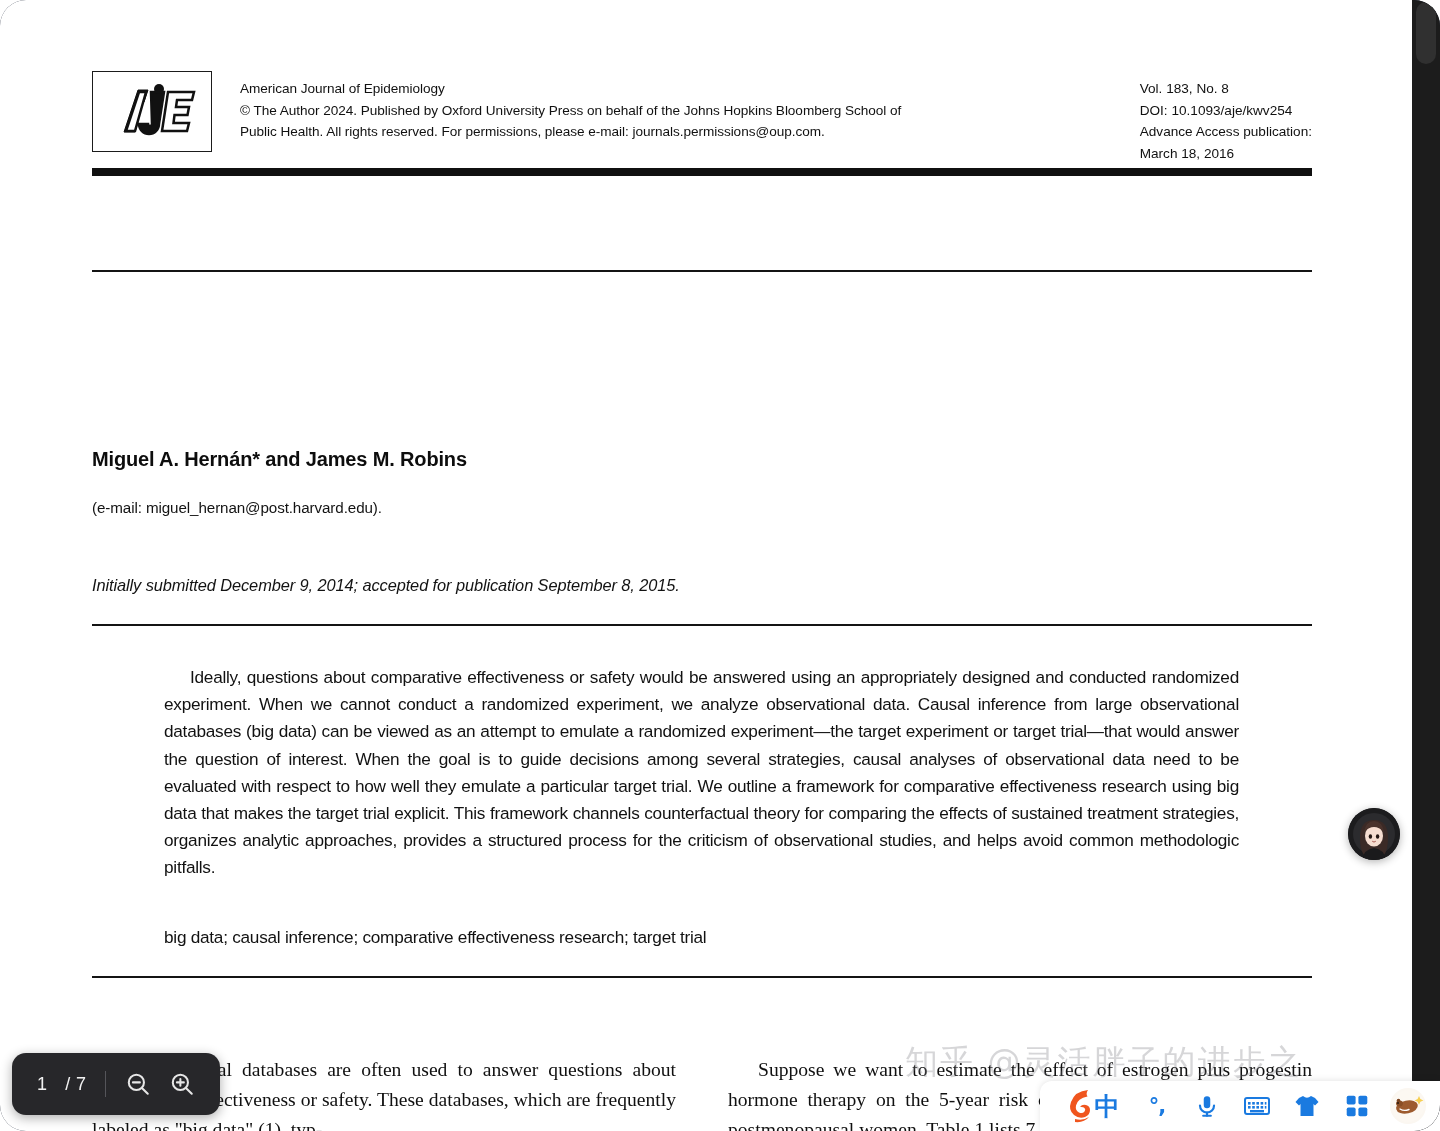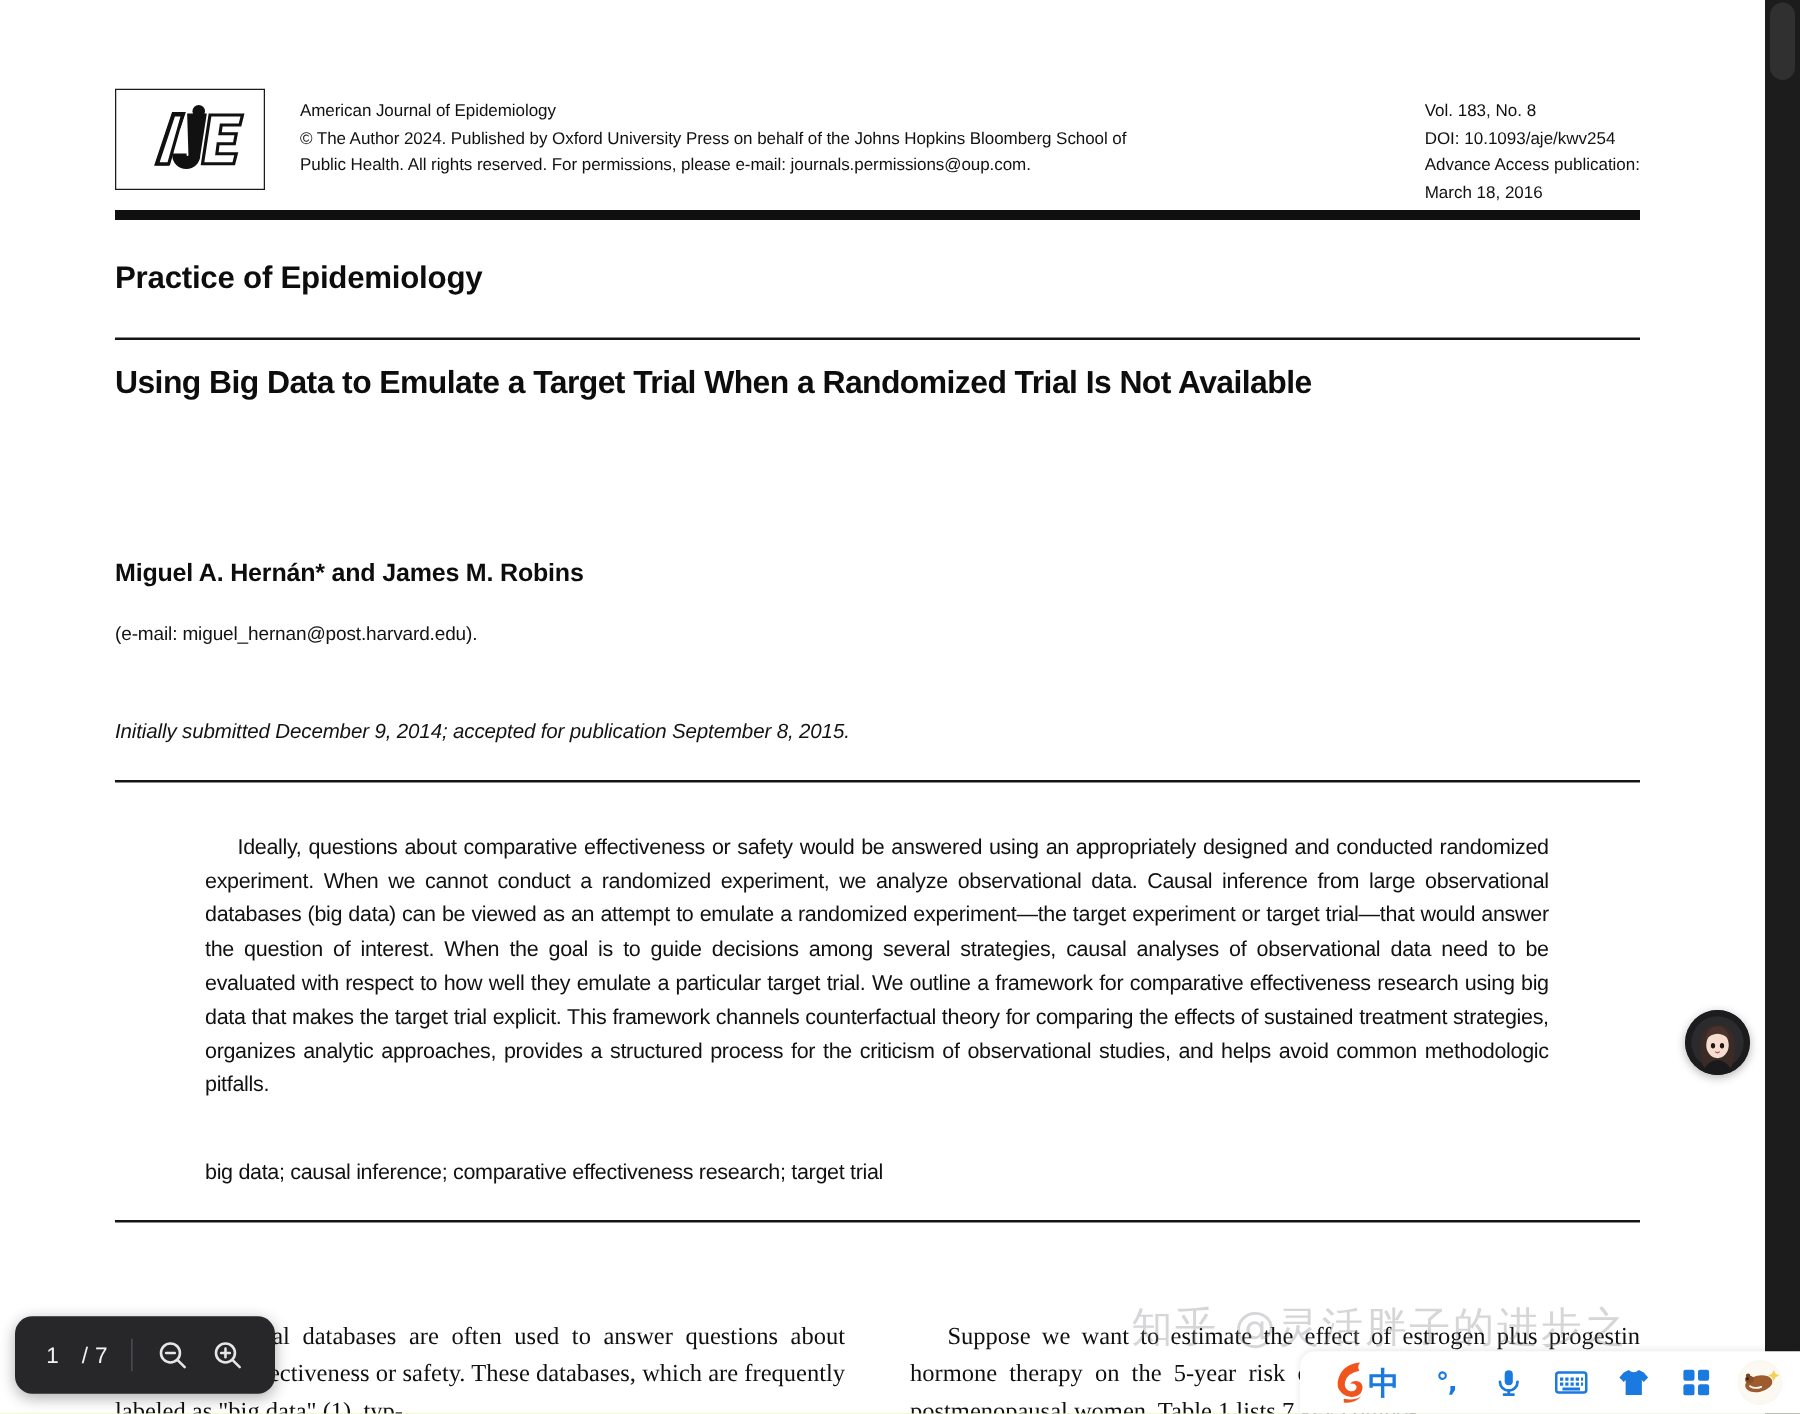"American Journal of Epidemiology" #viewer { background: #bef264 -> #0f172a; border-radius: none -> 26px }
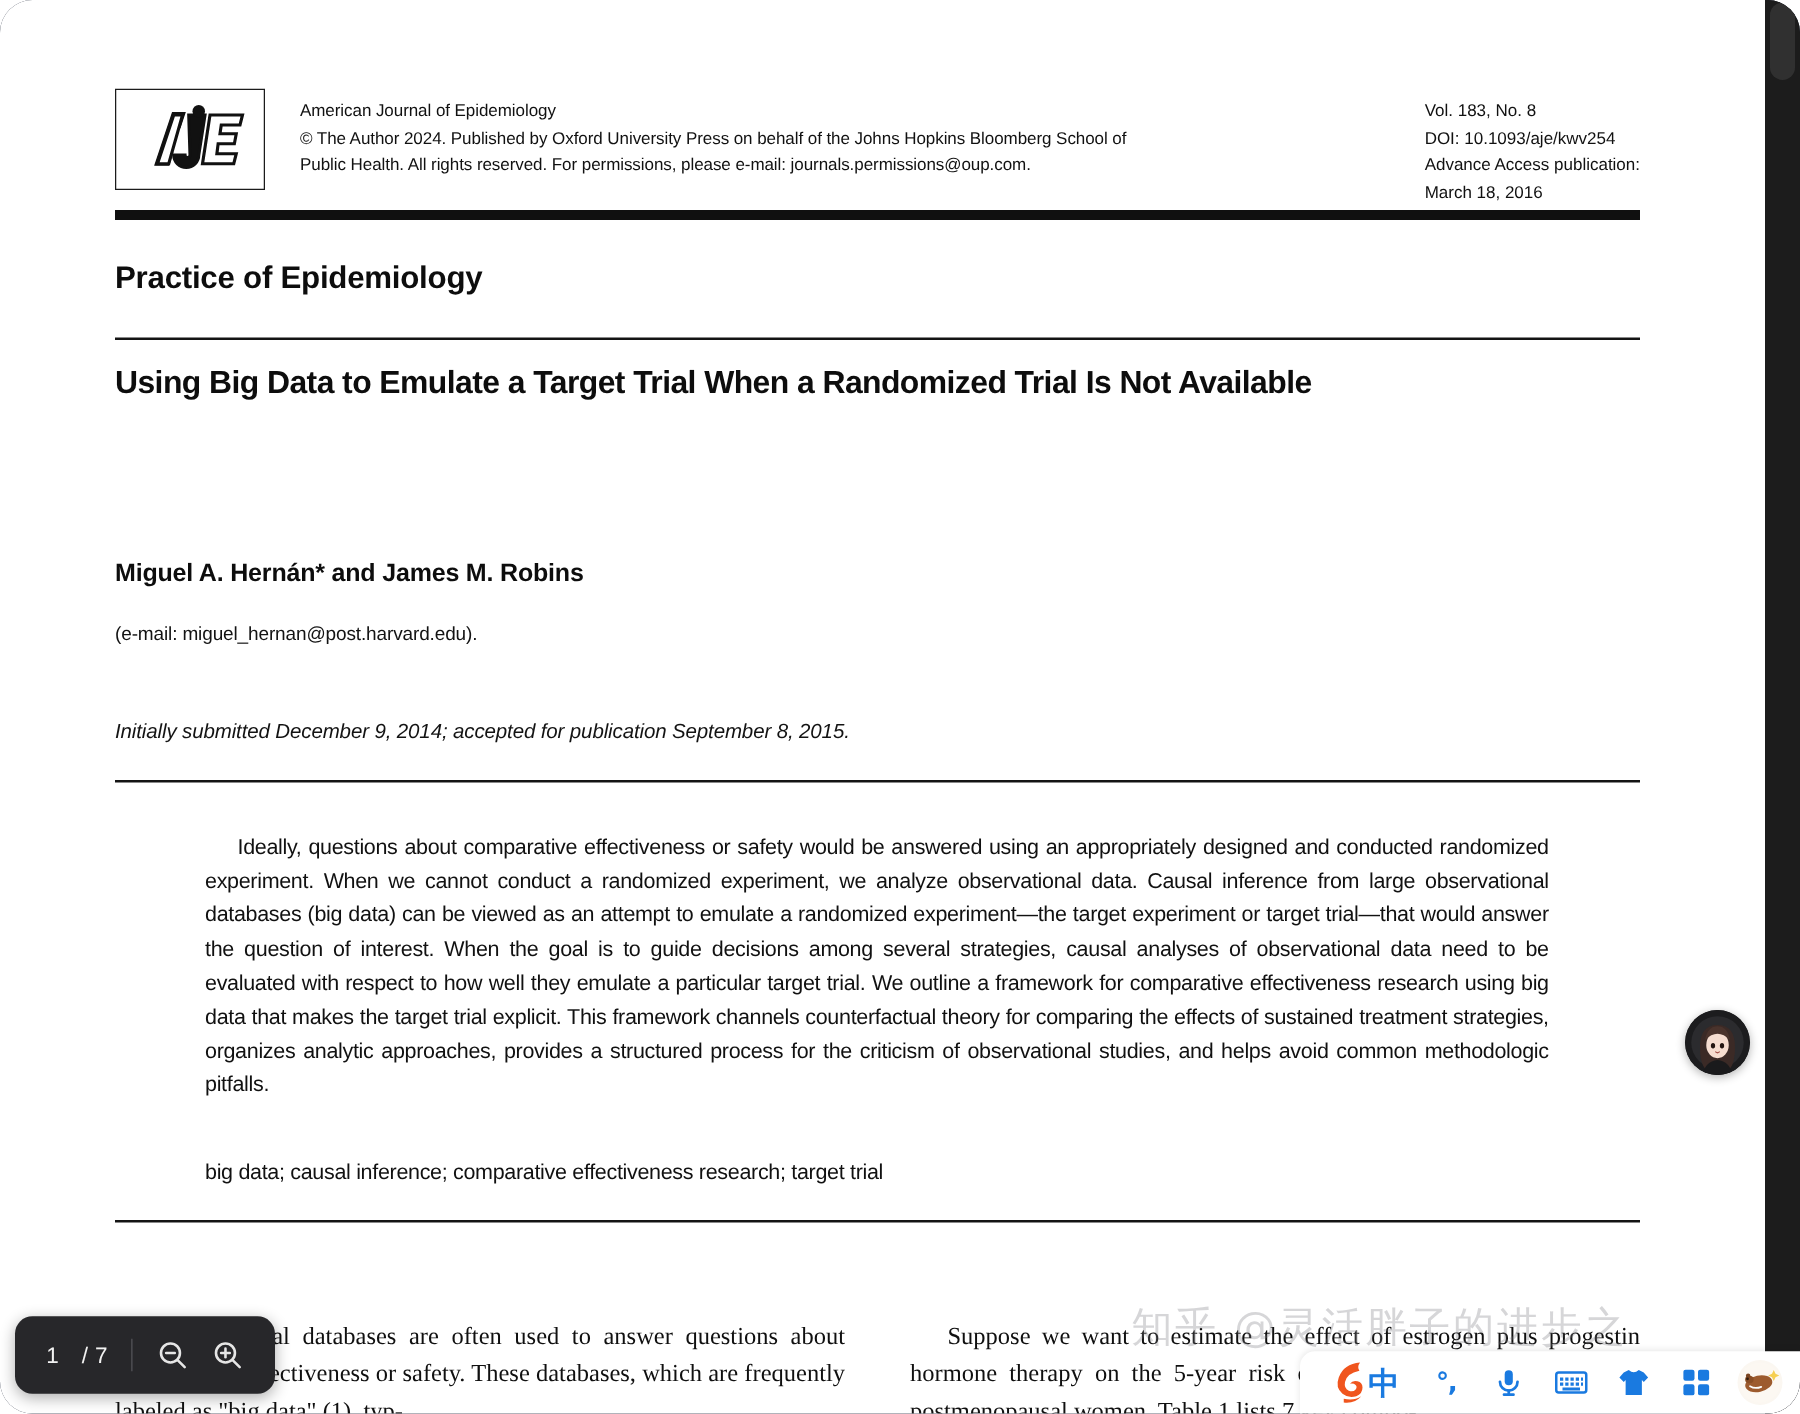"Practice of Epidemiology" div.section-kicker { html: <div>Practice of Epidemiology</div> -> none }
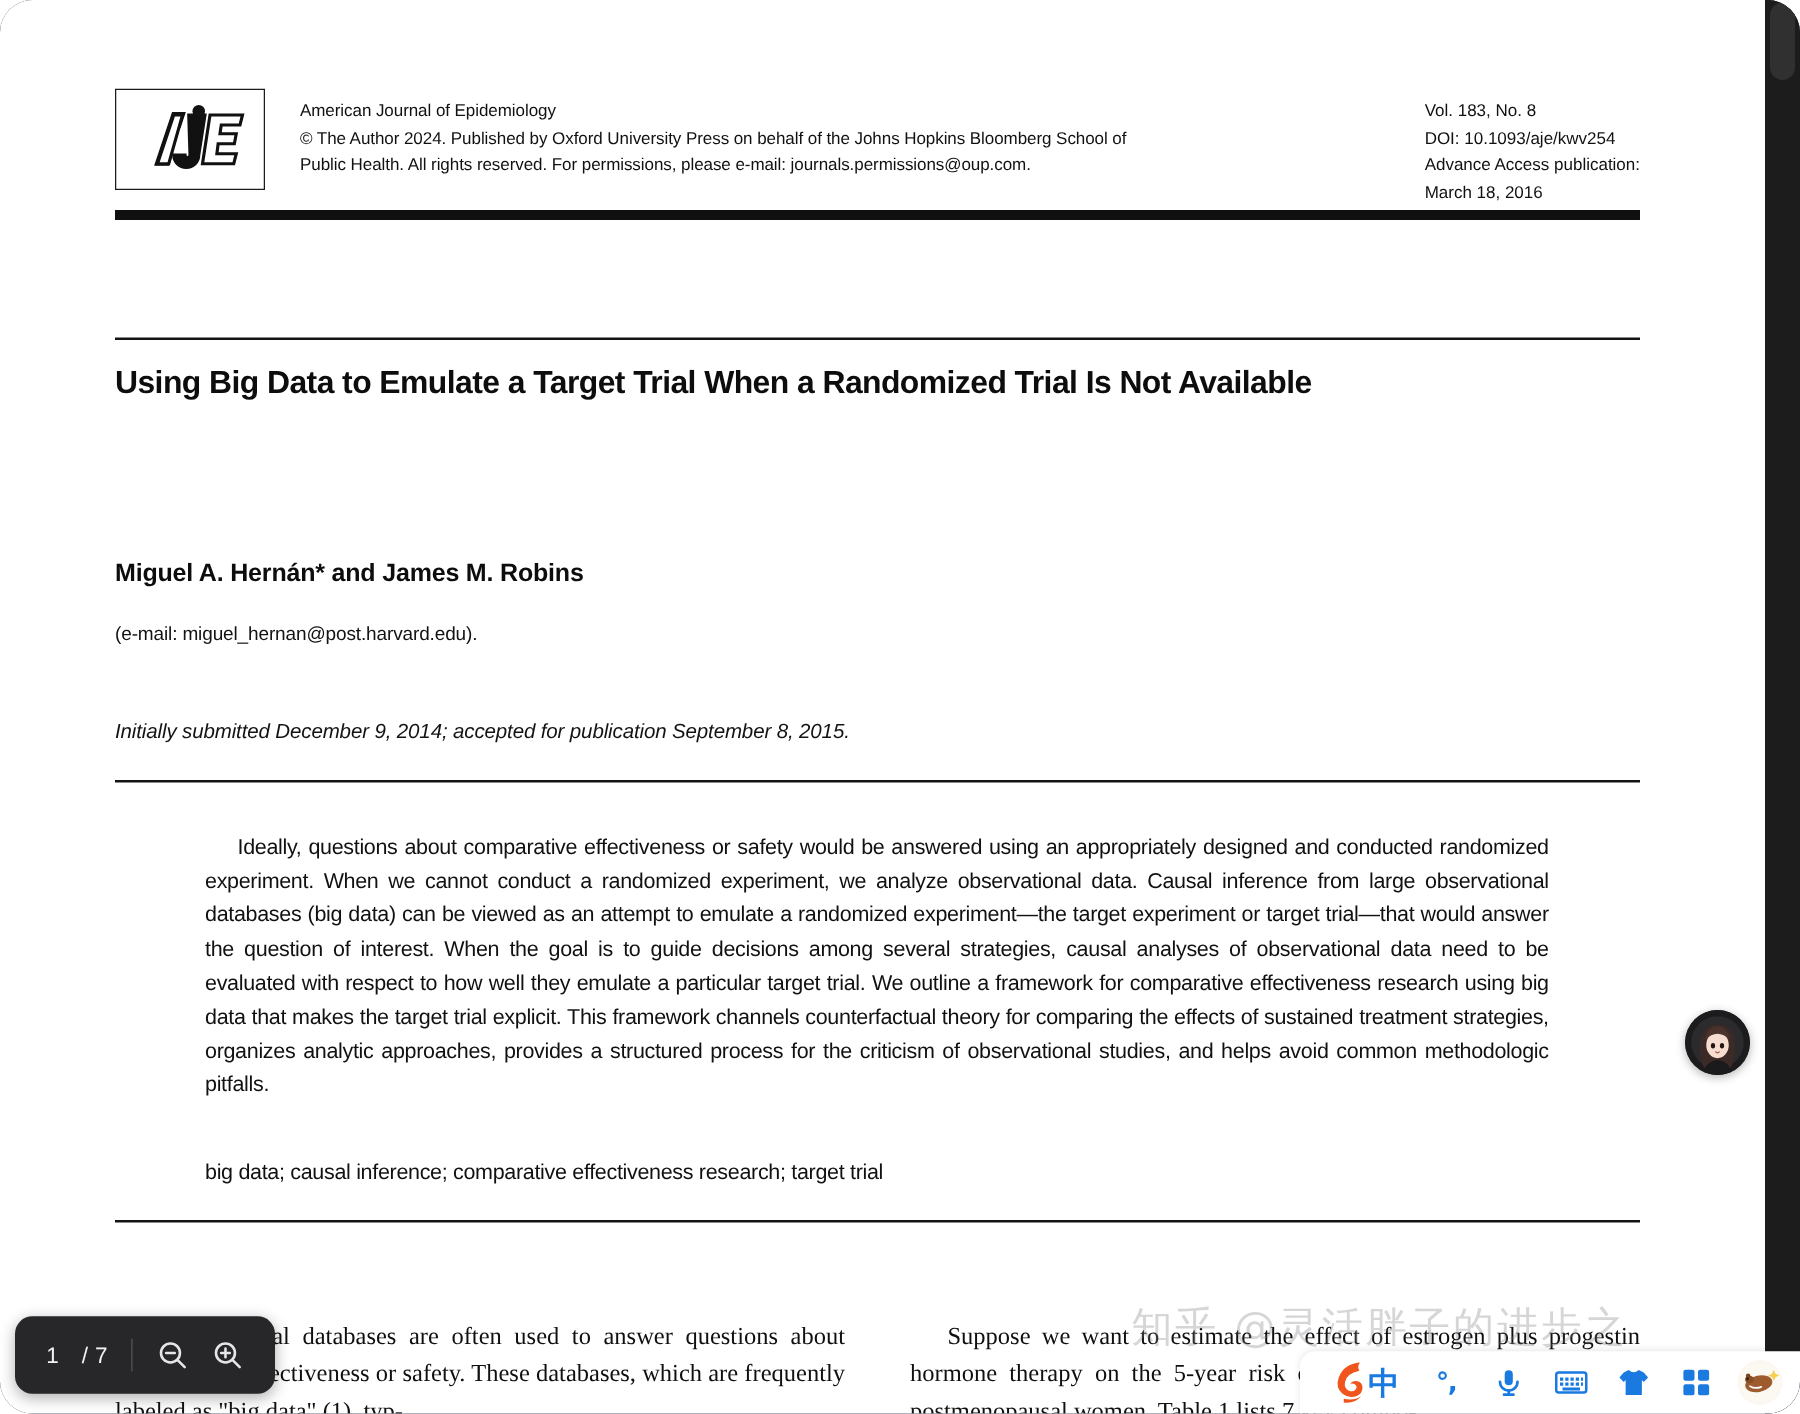"Using Big Data to Emulate" div.article-title { html: <div>Using Big Data to Emulate a Target Trial When a Randomized Trial Is Not Available</div> -> none }
